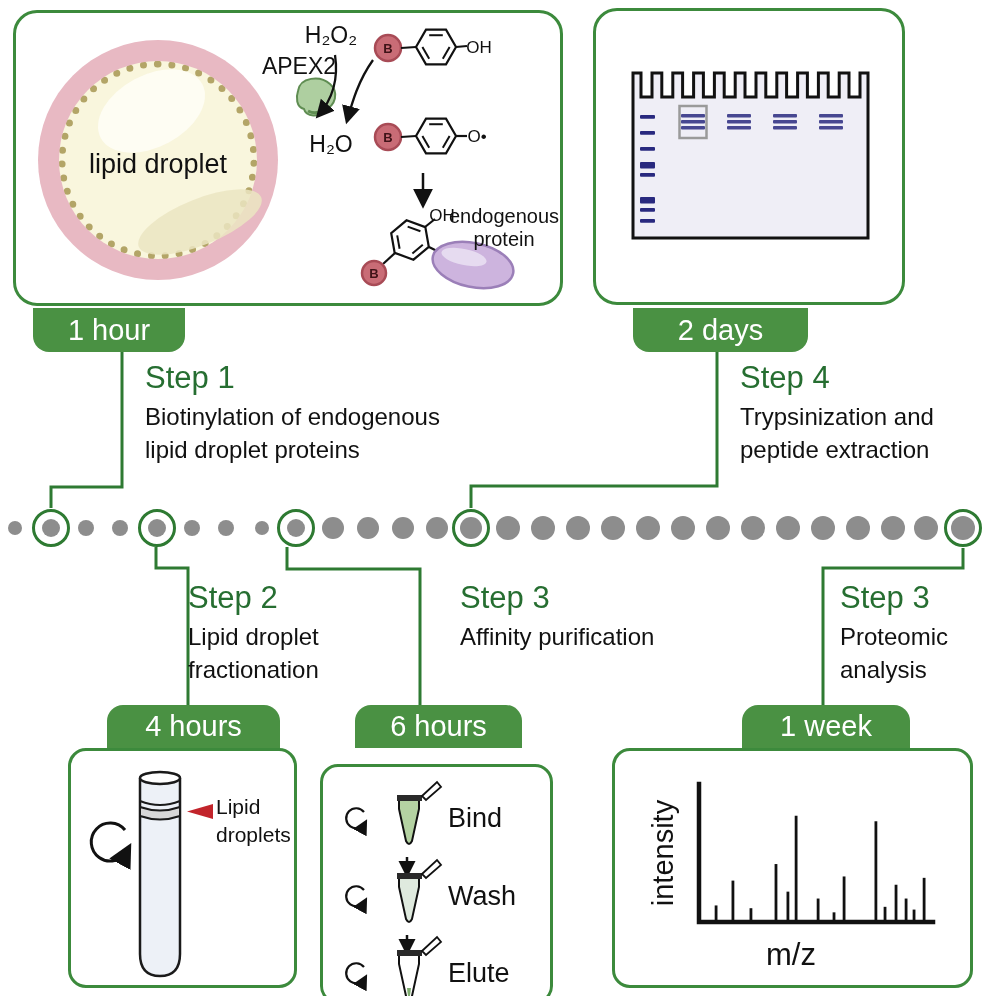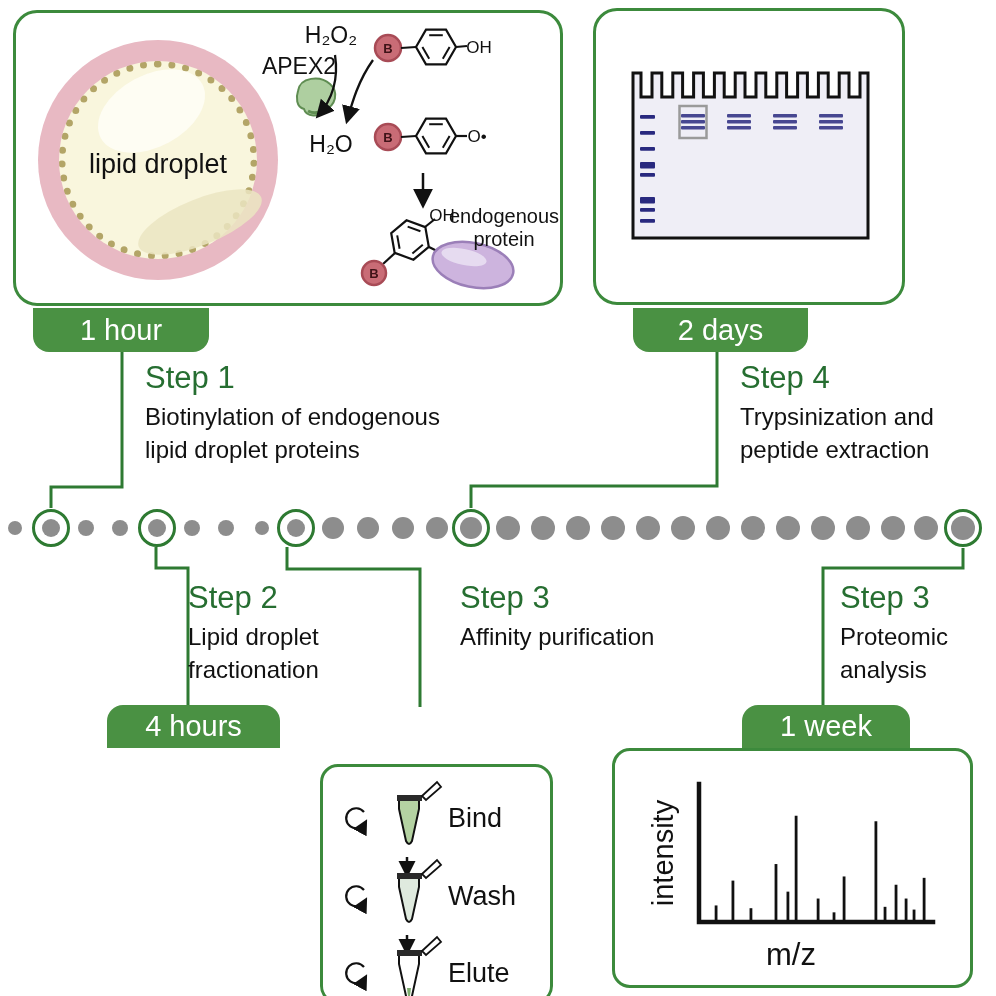"1 hour" div.badge { width: 176px -> 152px }
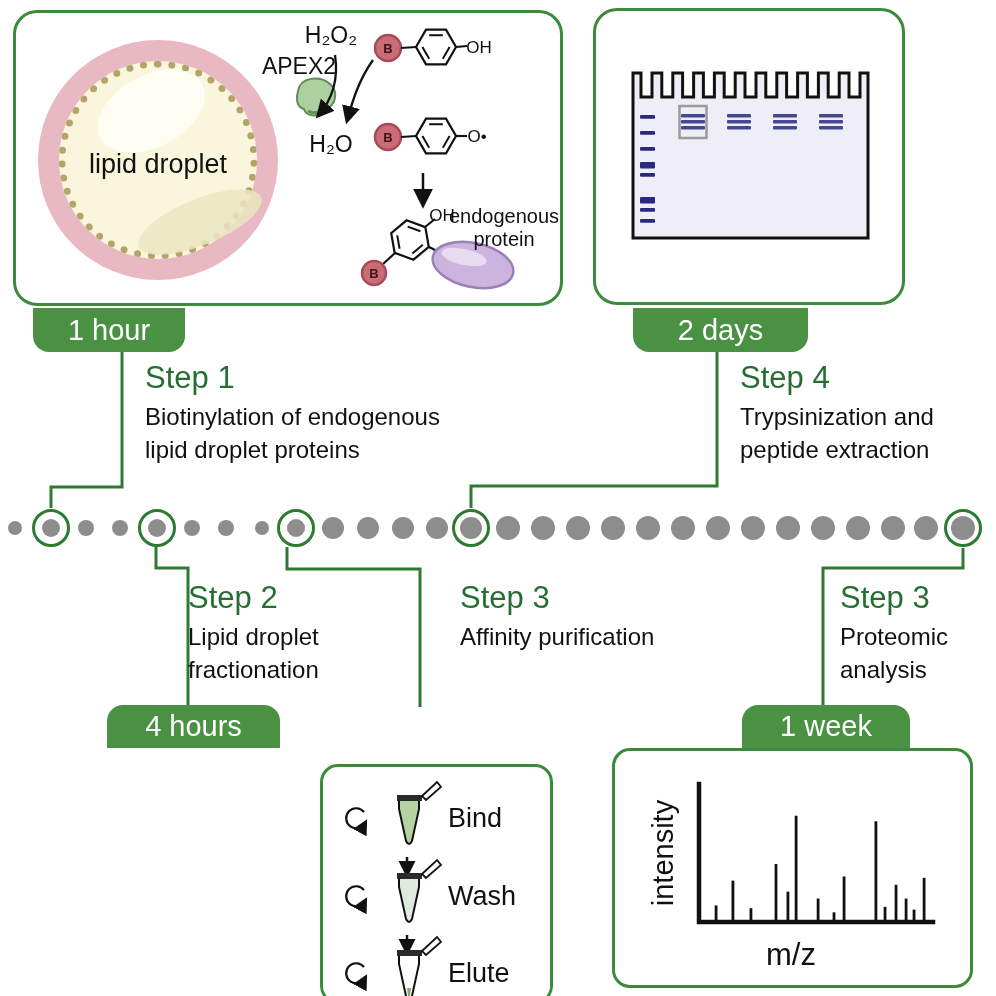"6 hours" div.badge { html: none -> <div>6 hours</div> }
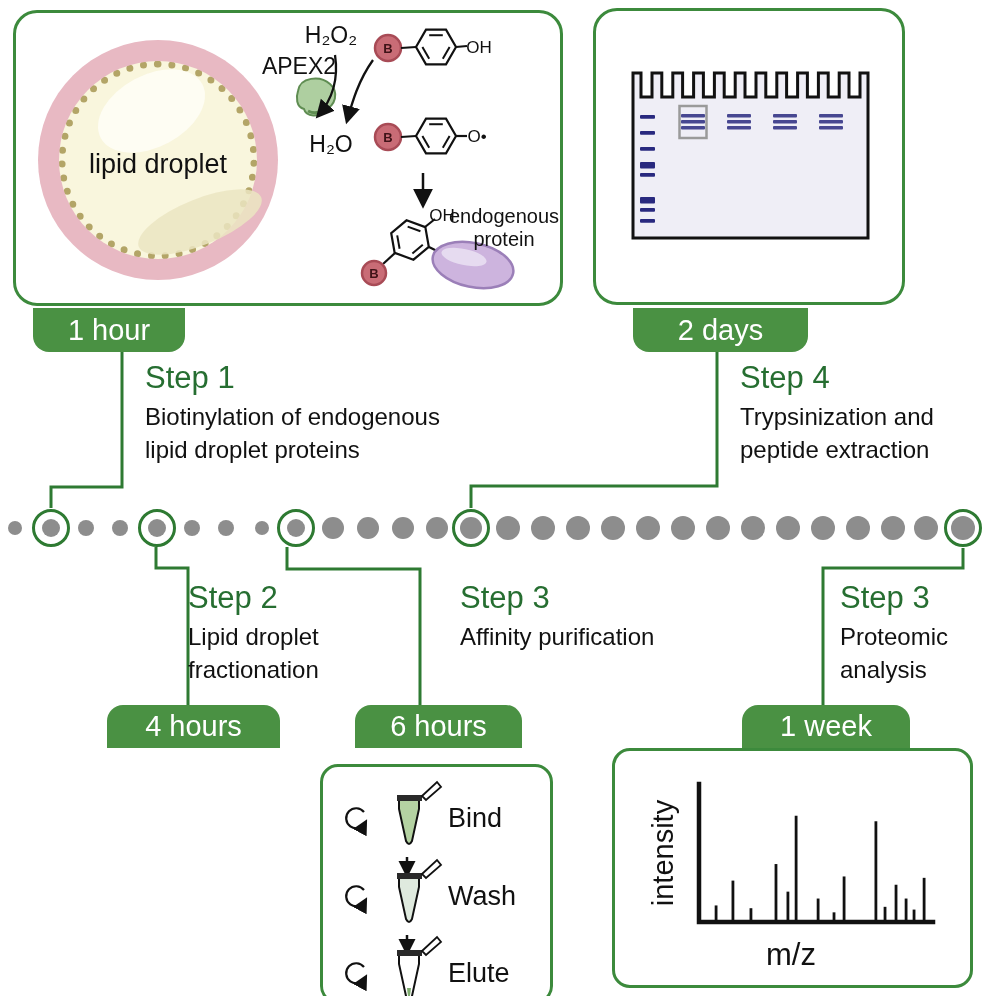"Lipid" div.panel { html: none -> <div> <svg> <defs> <marker> <path></path> </marker> </defs> <path></path> <ellipse></ellipse> <path></path> <path></path> <path></path> <polygon></polygon> </svg> <div> <div>Lipid</div> <div>droplets</div> </div> </div> }
